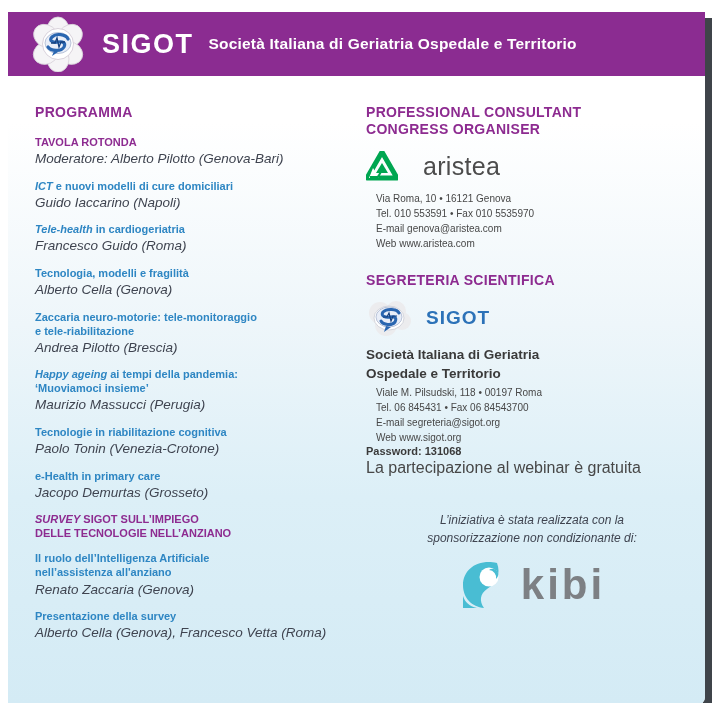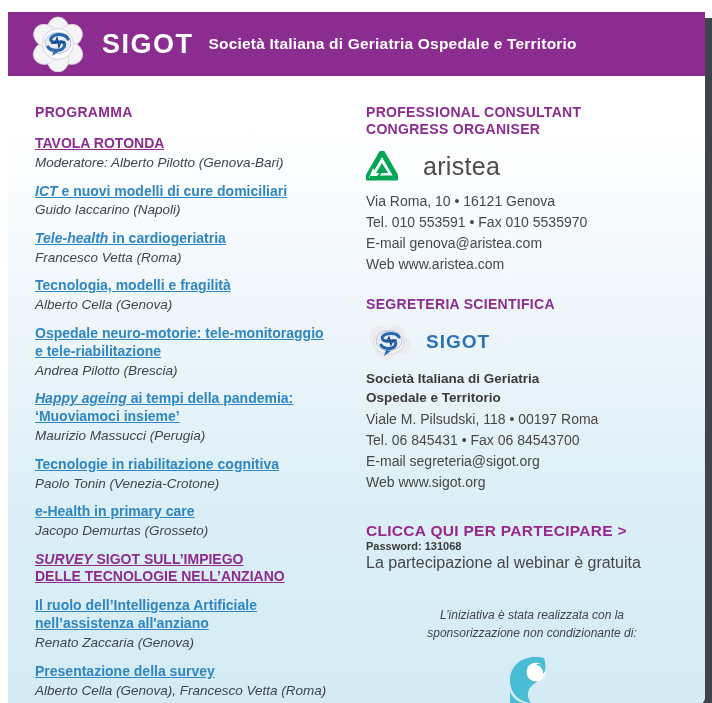"TAVOLA ROTONDA" .prog-title { font-size: 14px -> 11px; text-decoration: underline -> none }
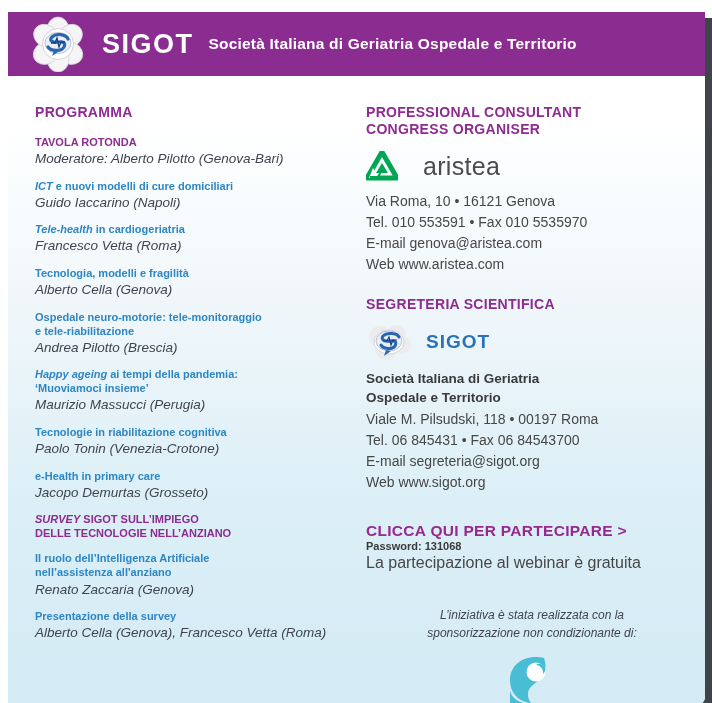"Via Roma, 10 • 16121" .addr-line { font-size: 14px -> 10px; margin-left: none -> 10px }
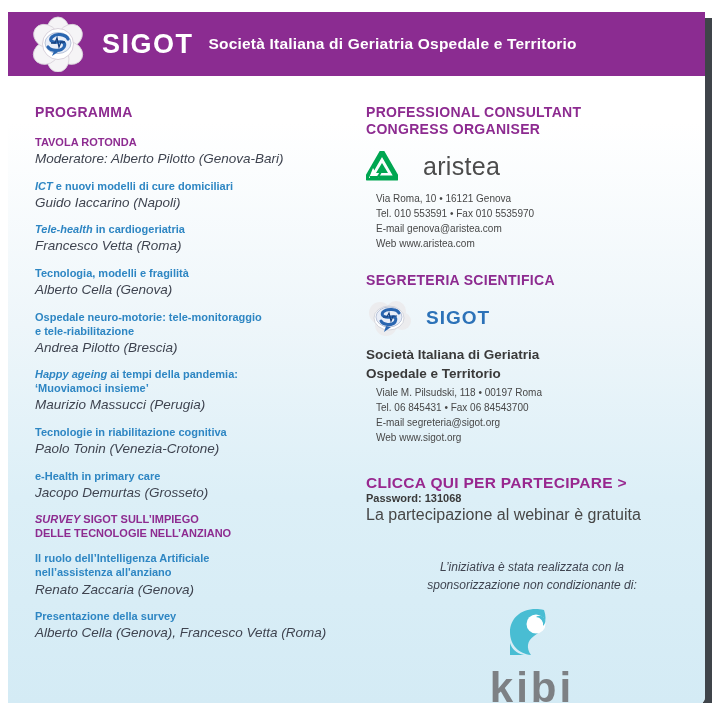"Francesco Vetta (Roma)" div.prog-speaker { text: Vetta -> Guido }
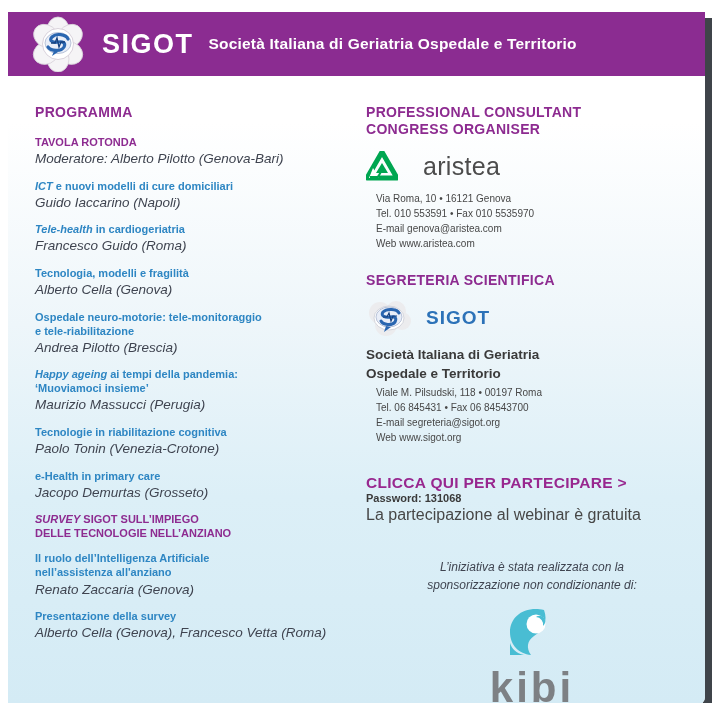"Ospedale neuro-motorie:" span { text: Ospedale -> Zaccaria }
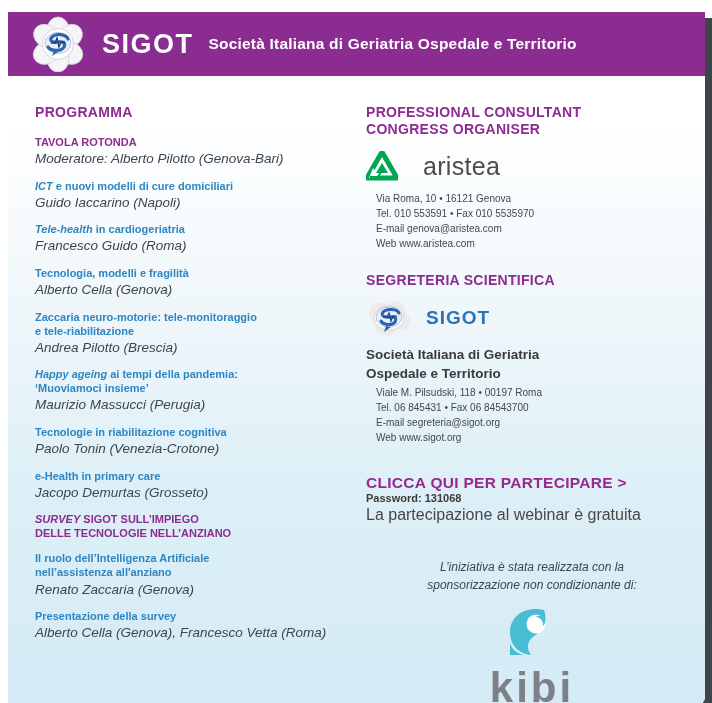"CLICCA QUI PER PARTECIPARE >" a.cta { html: <a>CLICCA QUI PER PARTECIPARE &gt;</a> -> none }
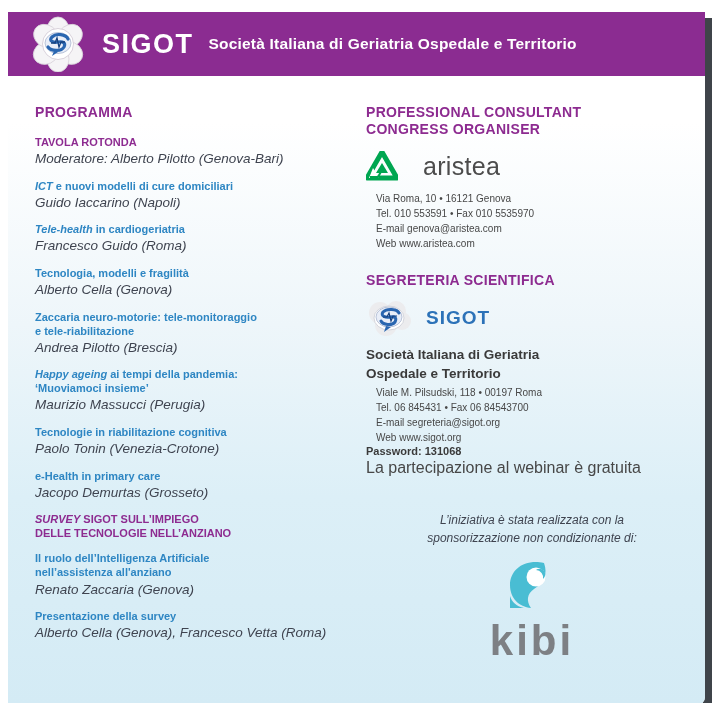"kibi" .kibi-row { flex-direction: column -> none }
